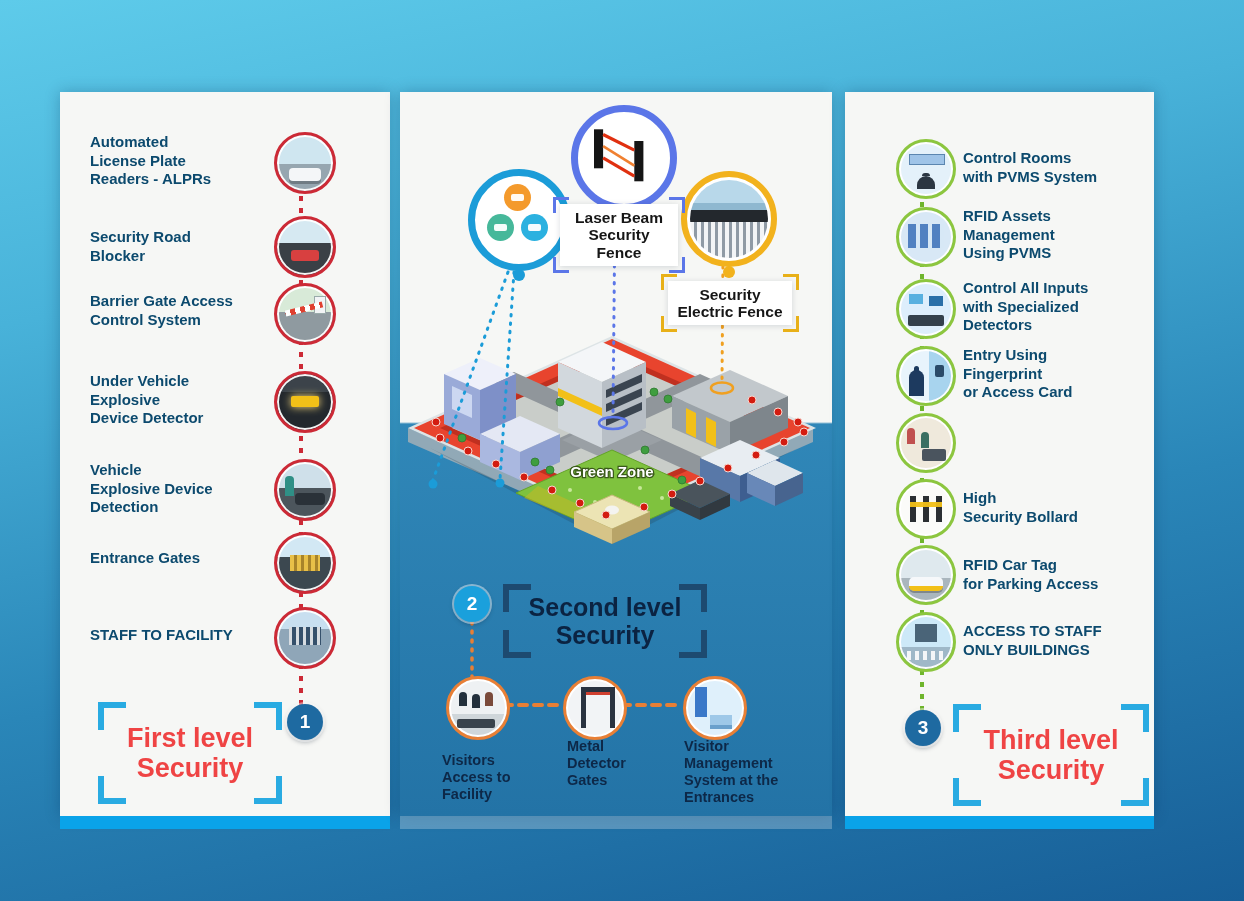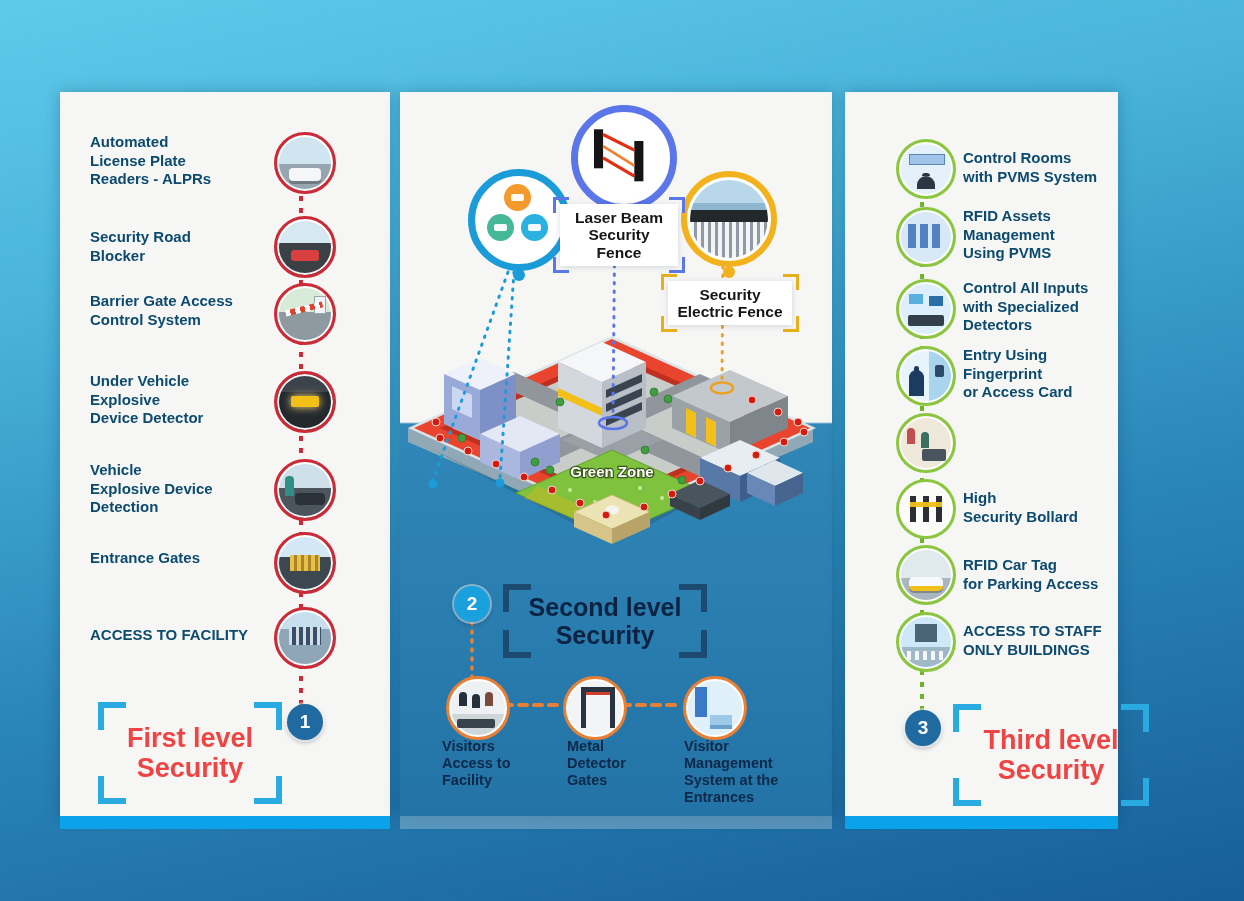"Control Rooms" div.card { width: 273px -> 309px }
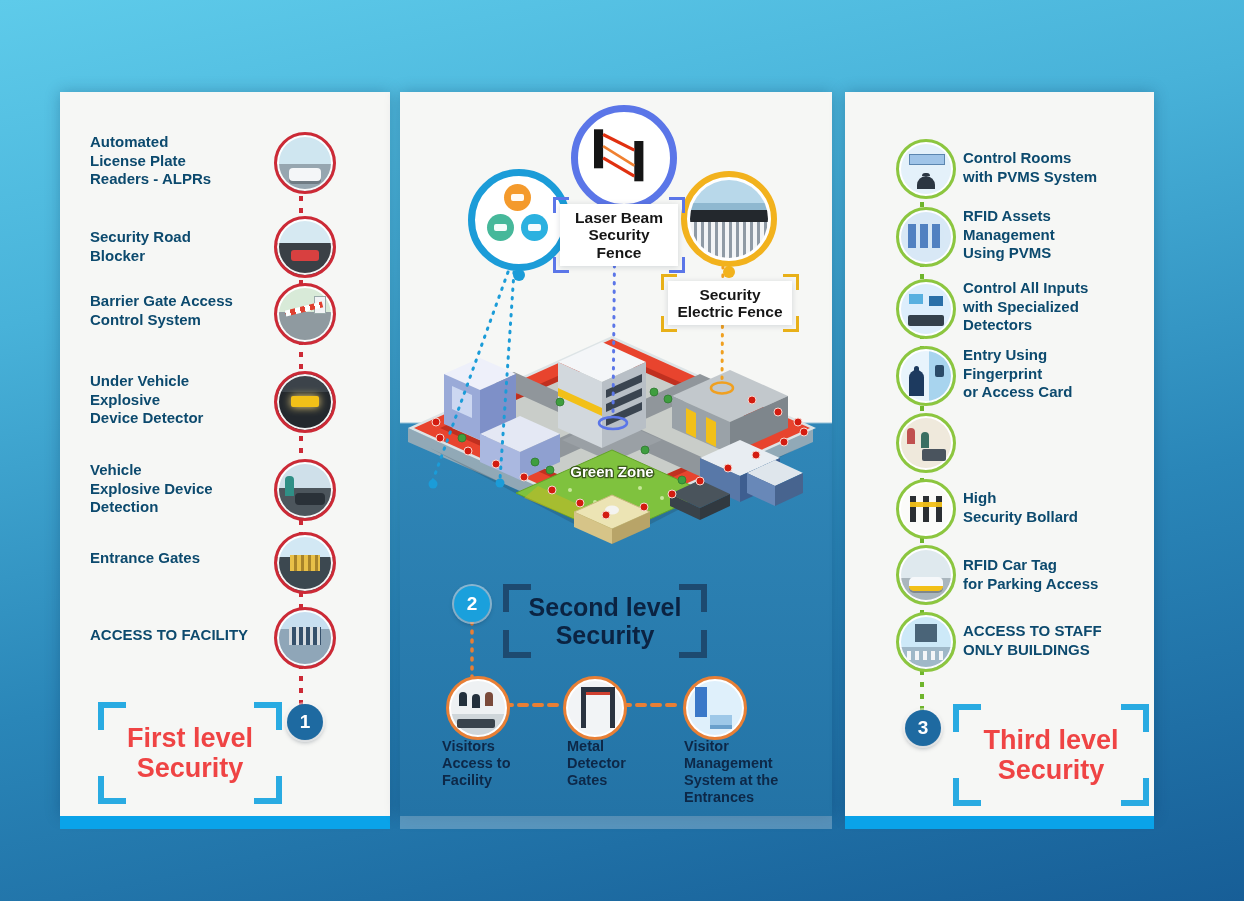"ACCESS TO FACILITY" div.txt { text: ACCESS -> STAFF }
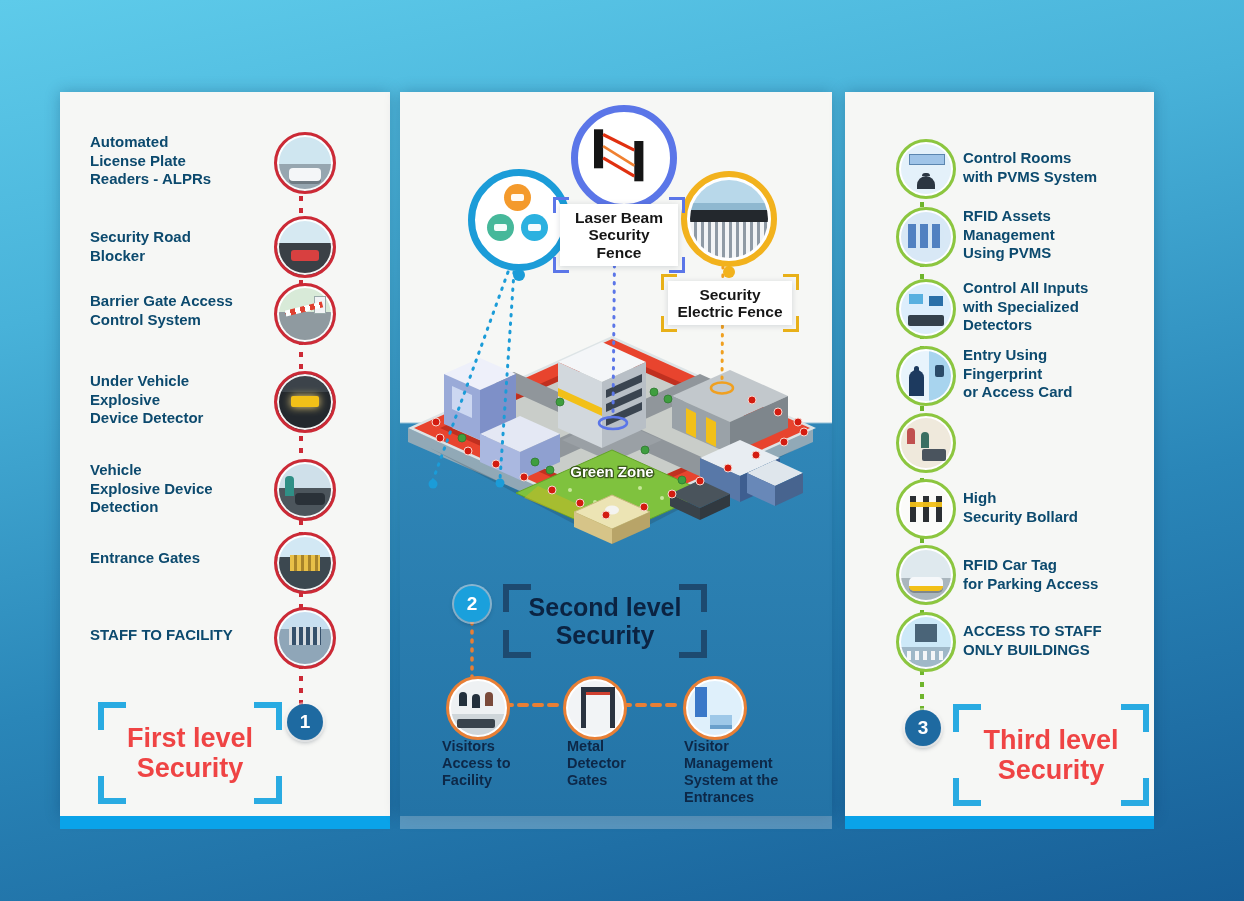"Visitors" div.mlabel { top: 646px -> 660px }
